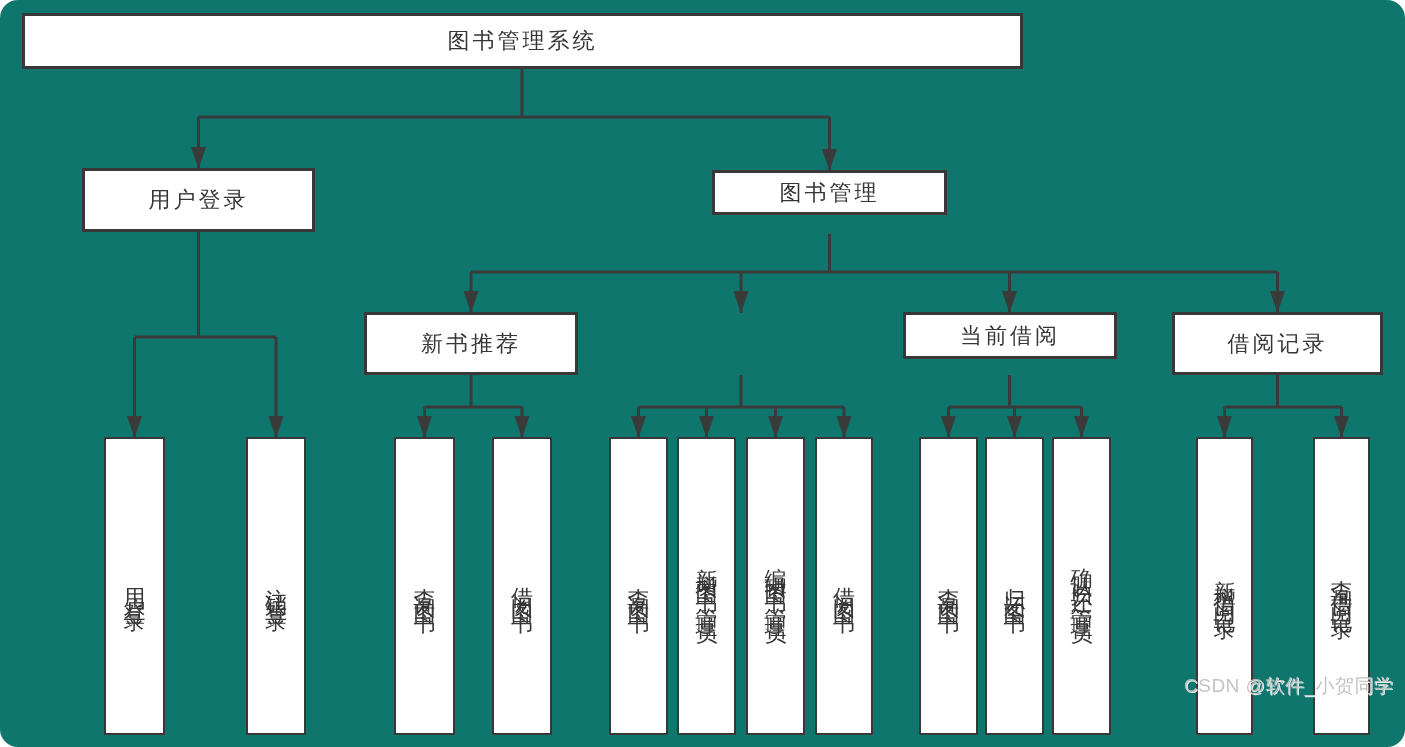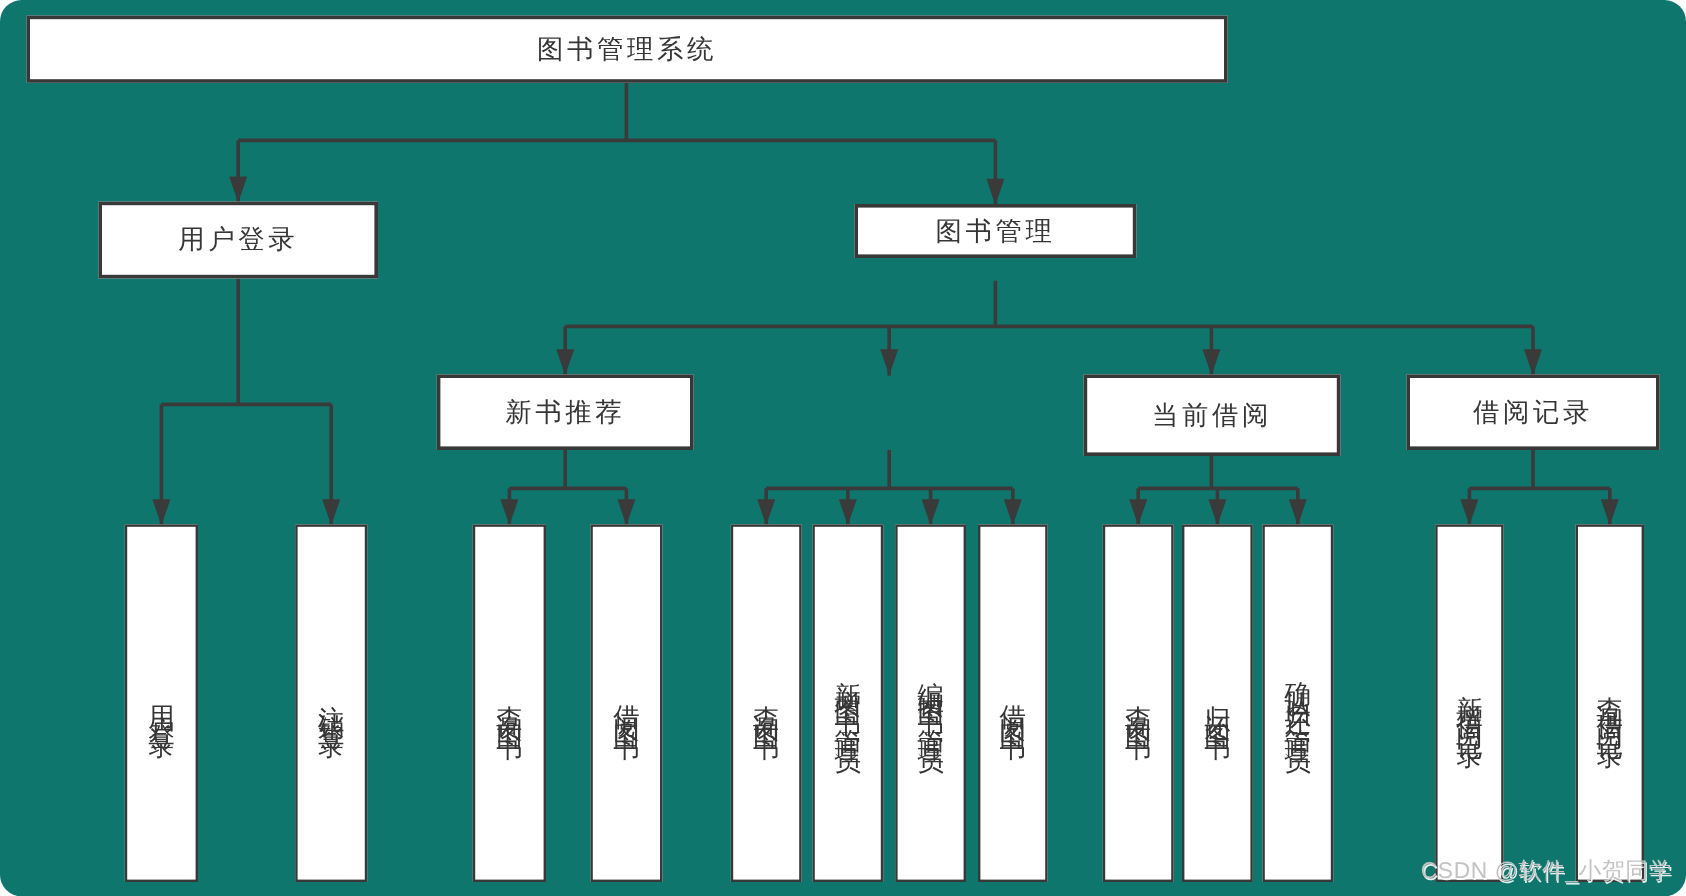"当前借阅" div.box { height: 68px -> 47px }
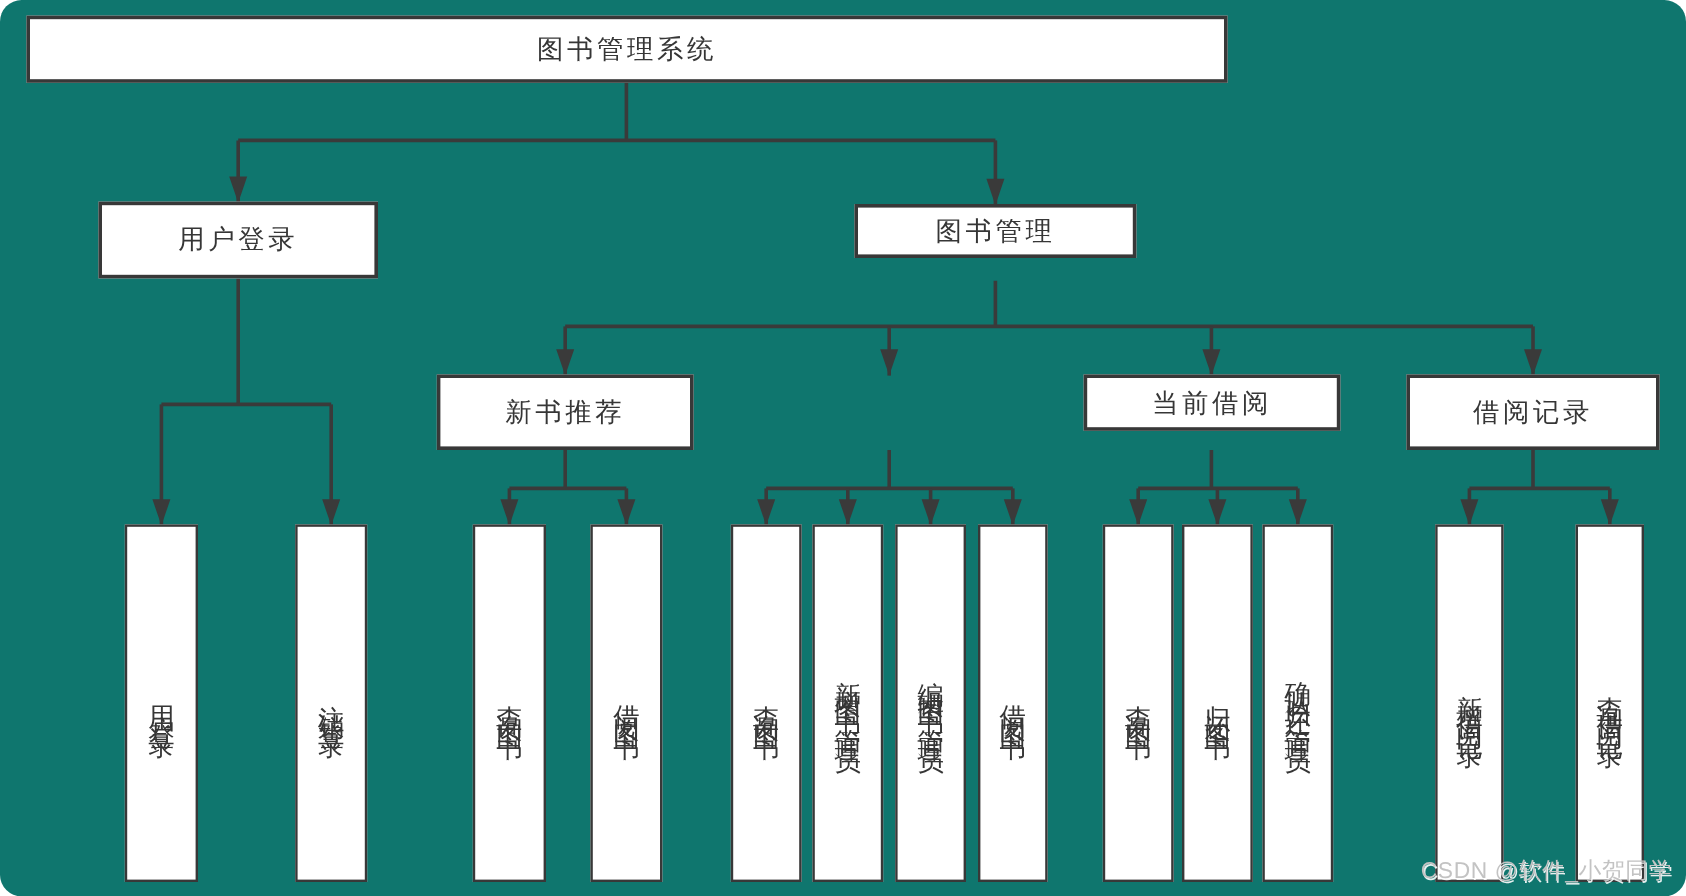"CSDN @软件_小贺同学" .watermark { top: 713px -> 673px }
